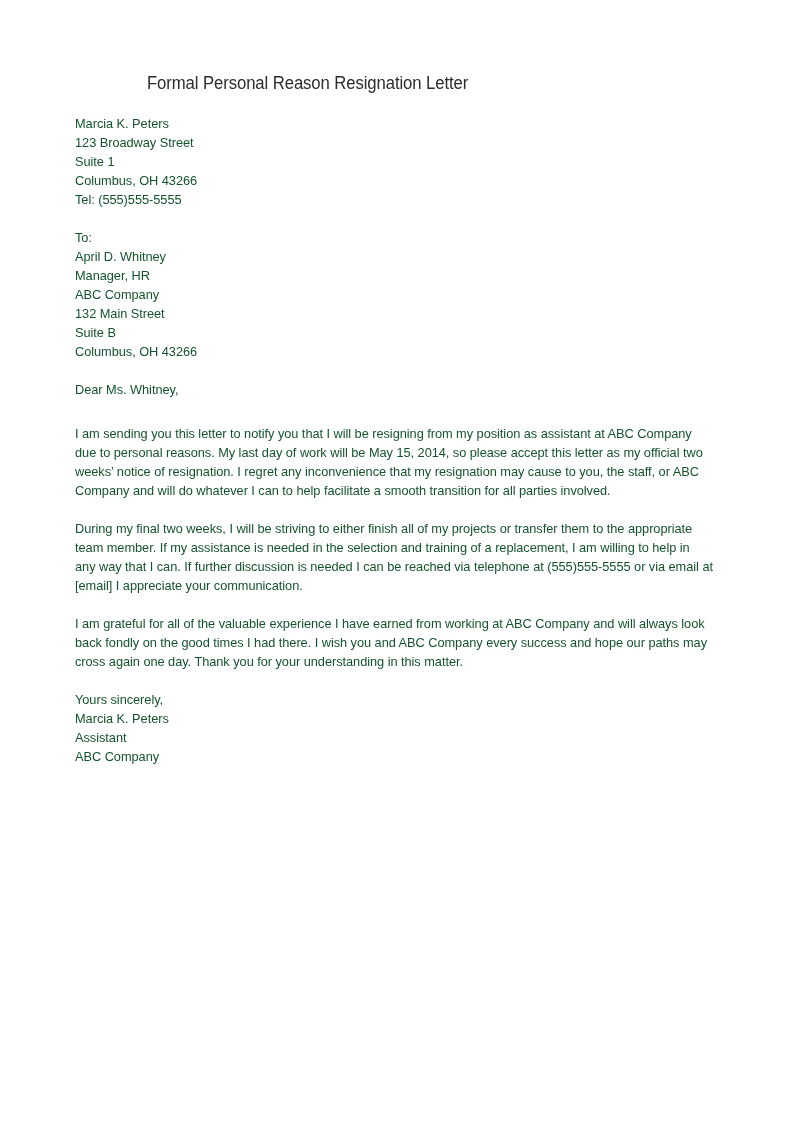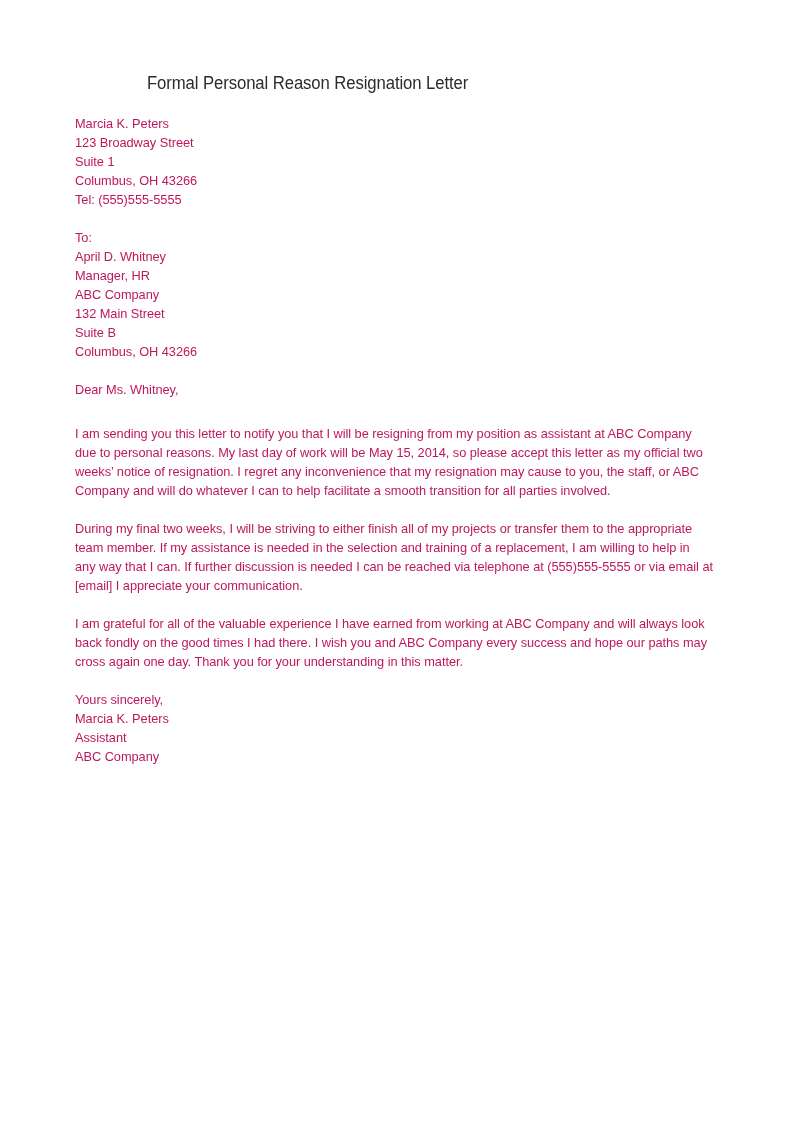"Marcia K. Peters" .letter-body { color: #be185d -> #14532d }
